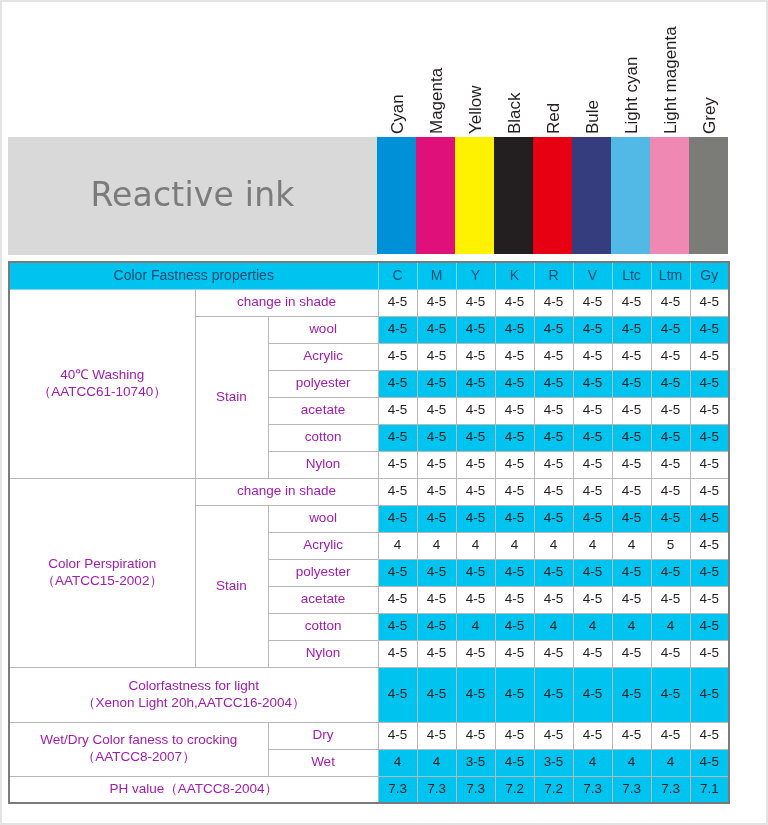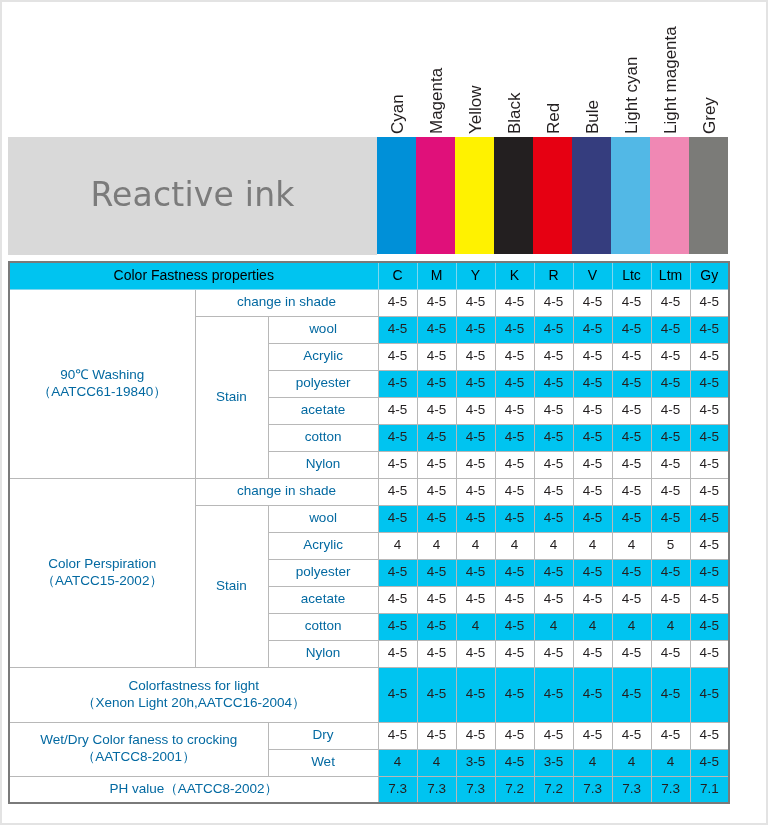"Color Fastness properties" table.ft tr.hdr td { color: #000000 -> #0c4a6e }
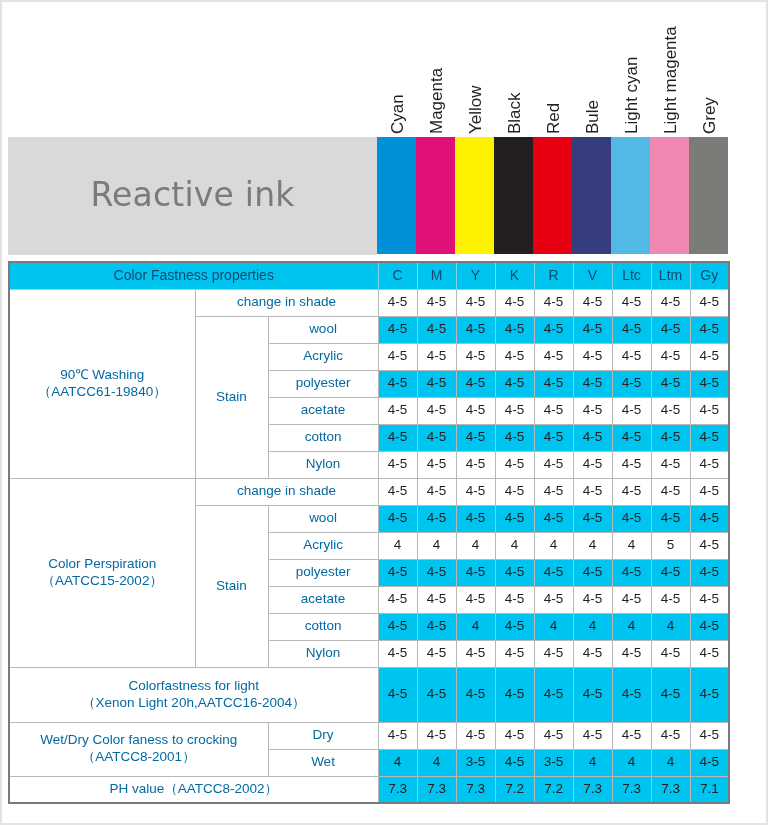"change in shade" td.lbl { color: #0369a1 -> #a21caf }
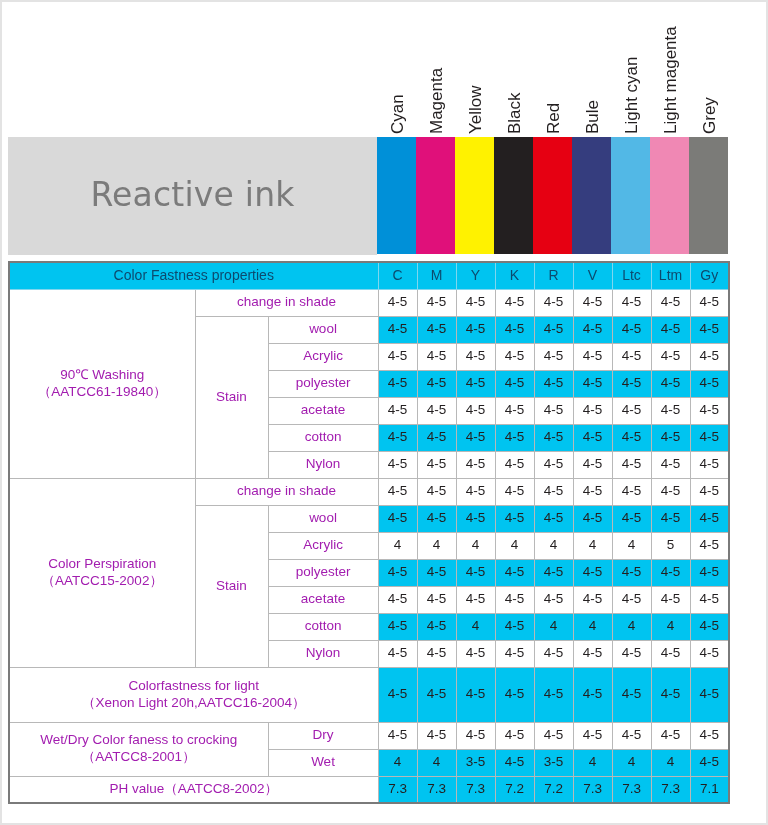"90℃ Washing" div { text: 90 -> 40 }
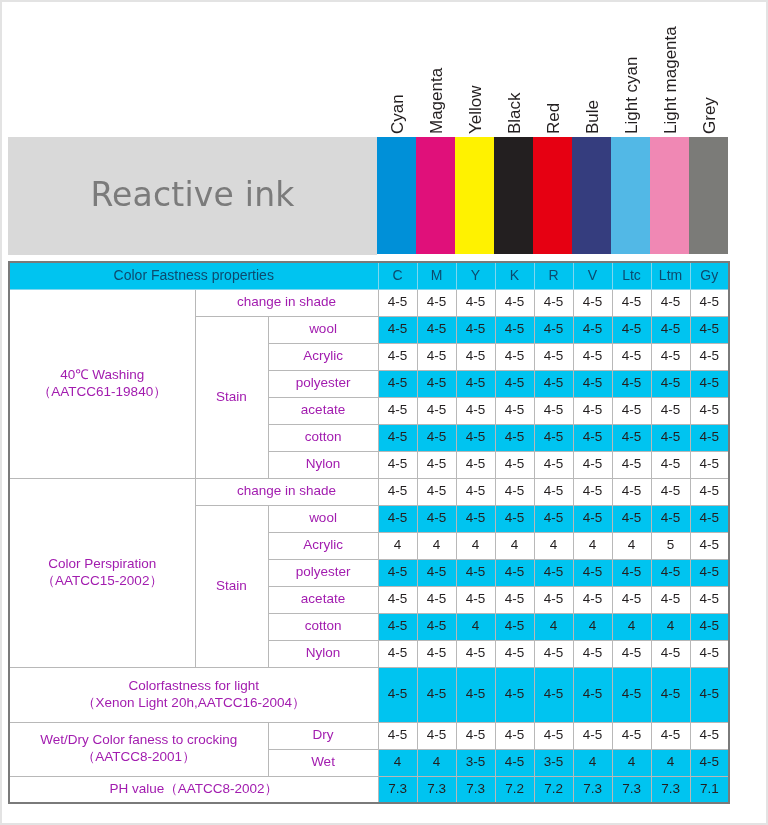"（AATCC61-19840）" div { text: AATCC61-19840 -> AATCC61-10740 }
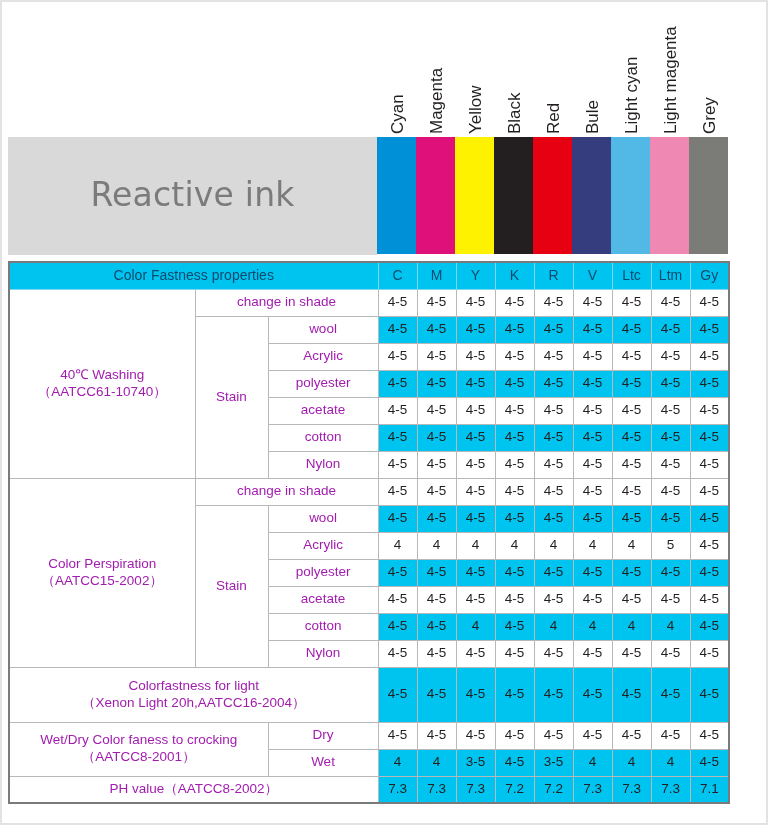"（AATCC8-2001）" div { text: AATCC8-2001 -> AATCC8-2007 }
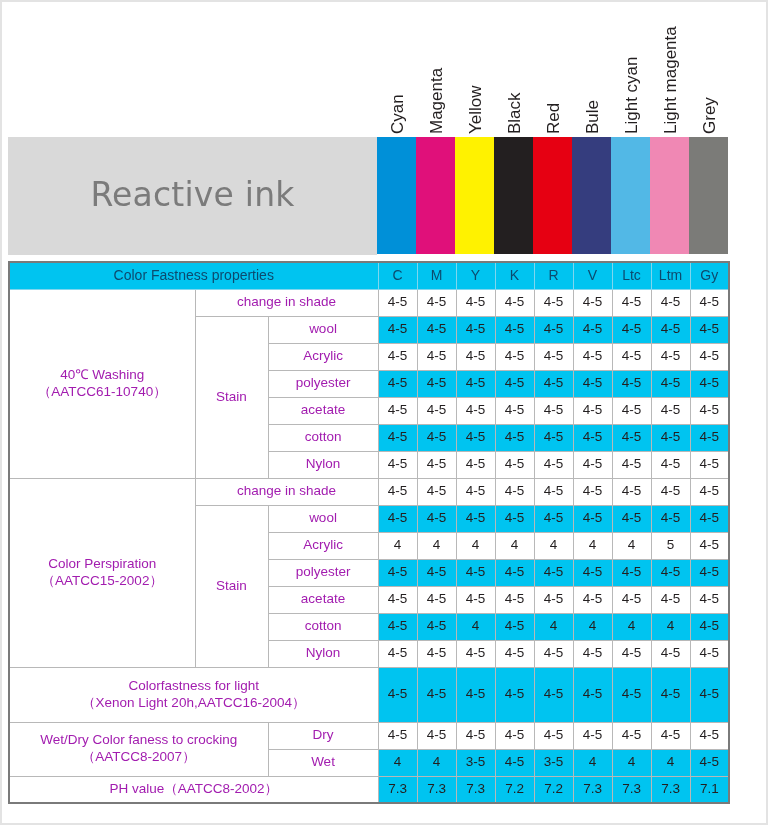"PH value（AATCC8-2002）" td.lbl { text: AATCC8-2002 -> AATCC8-2004 }
